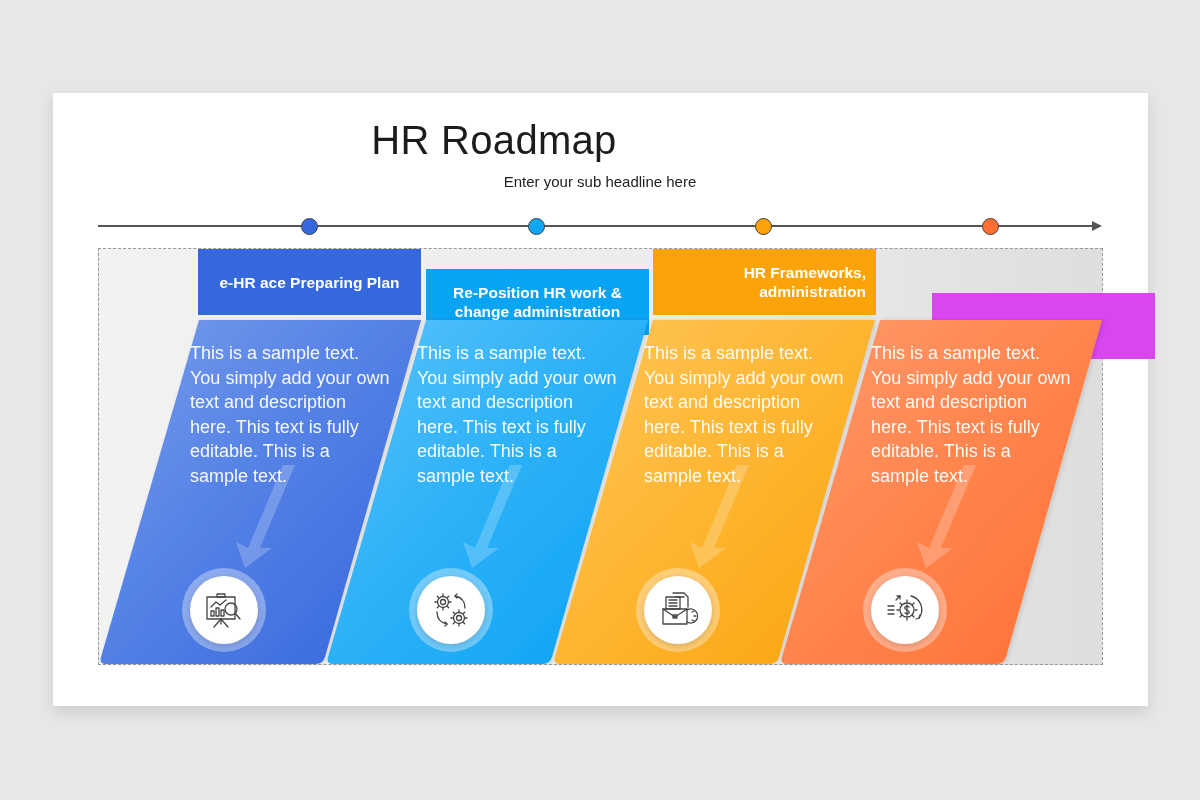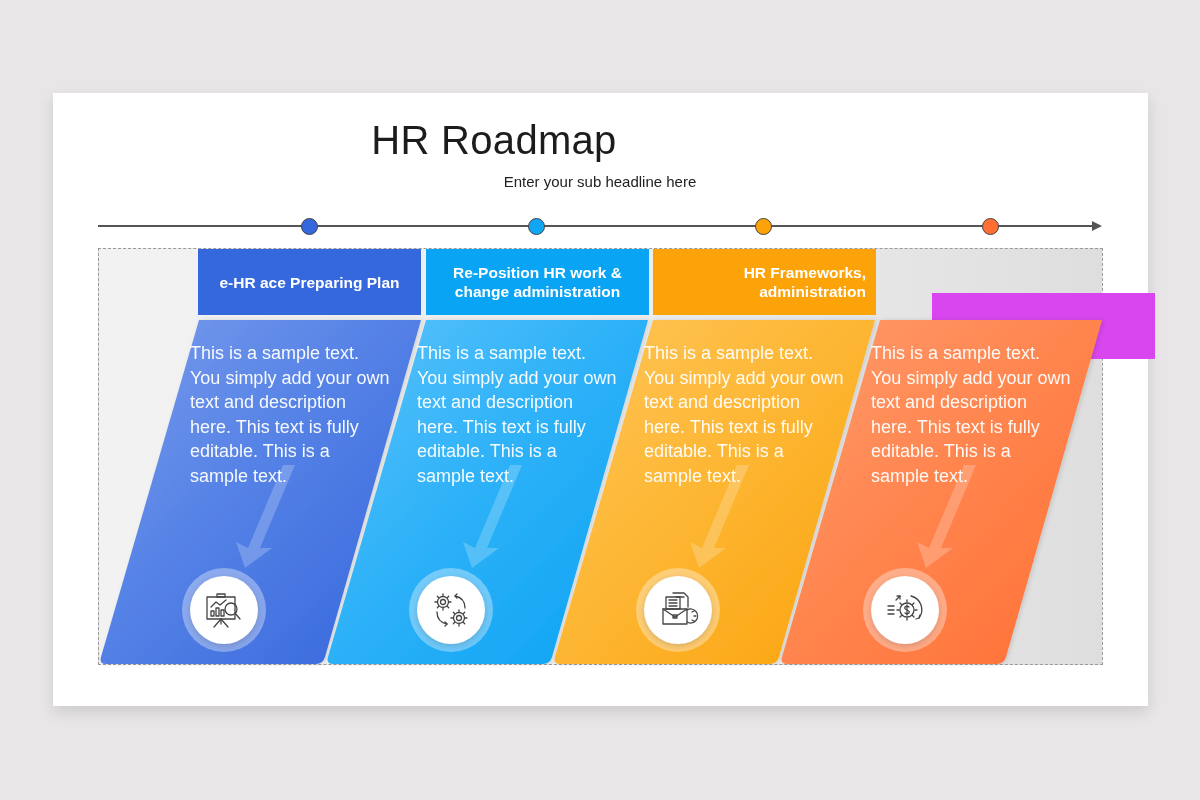"Re-Position HR work & change" div.header { margin-top: none -> 20px }
